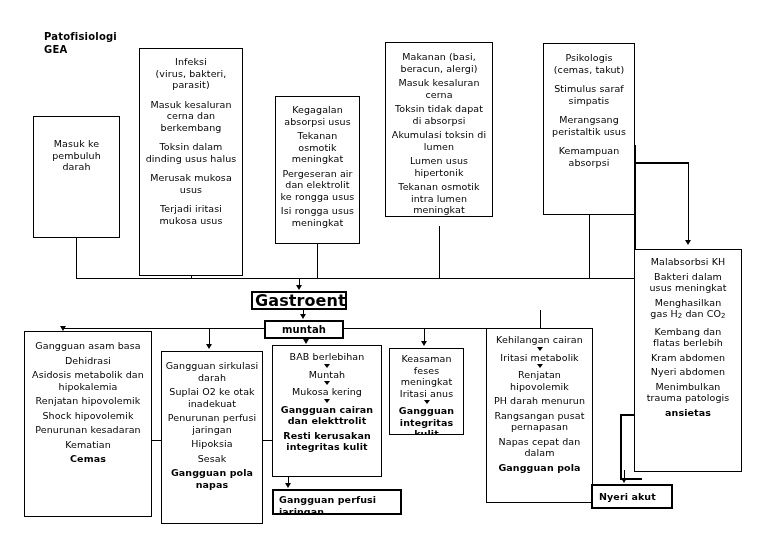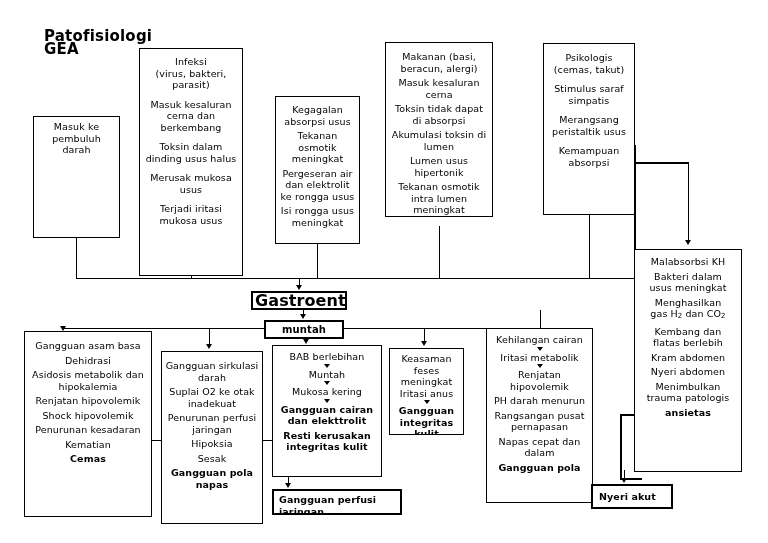"Patofisiologi" .title { font-size: 15px -> 10px }
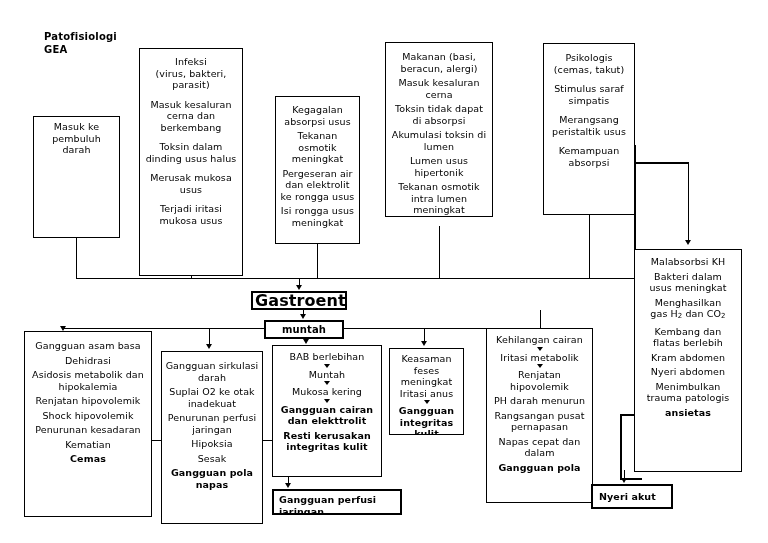"Masuk ke" div.box { padding-top: 4px -> 21px }
